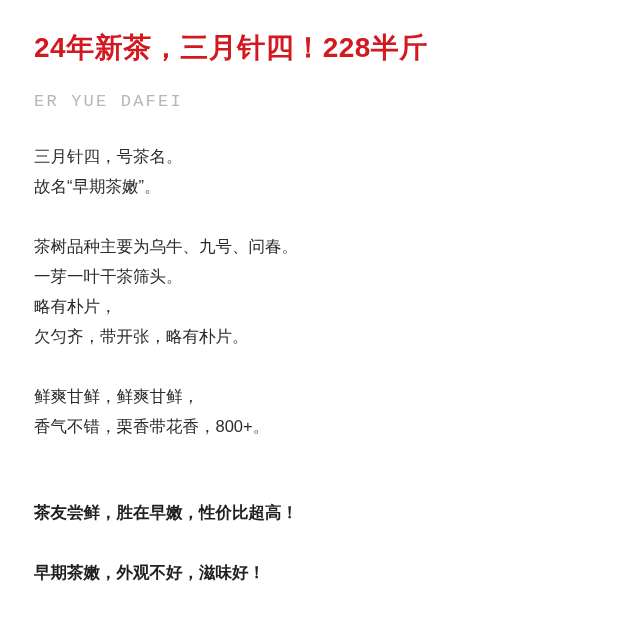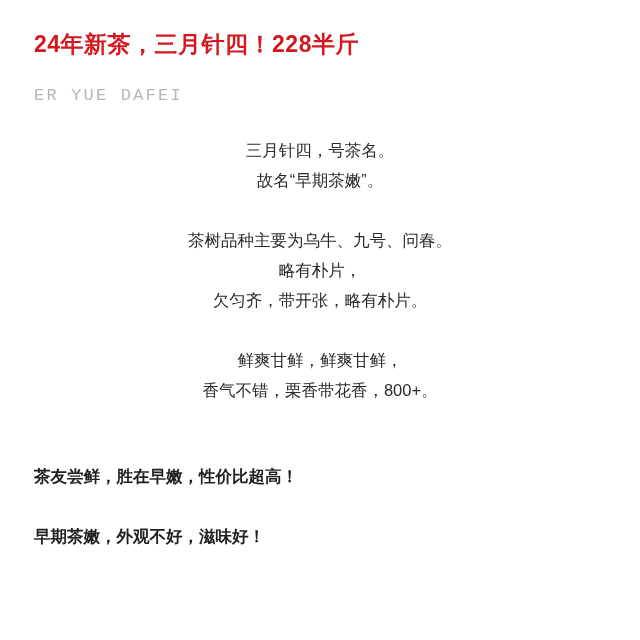"24年新茶，三月针四！228半斤" .title { font-size: 23px -> 28px }
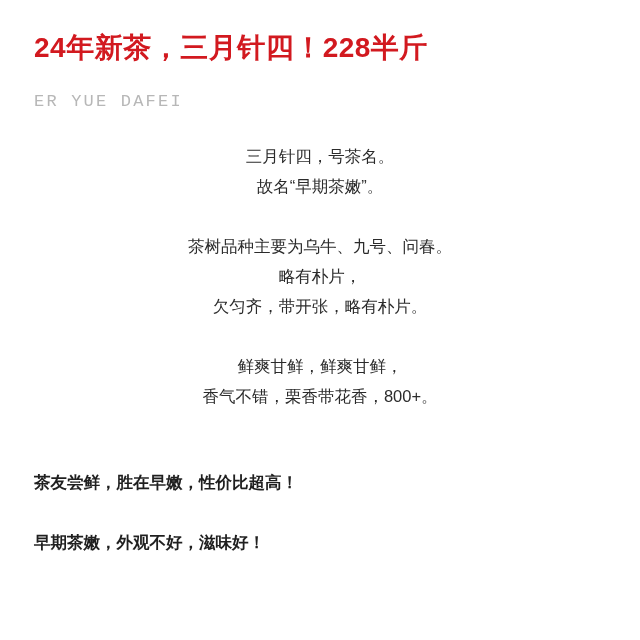"三月针四，号茶名。" .para .line { text-align: center -> none }
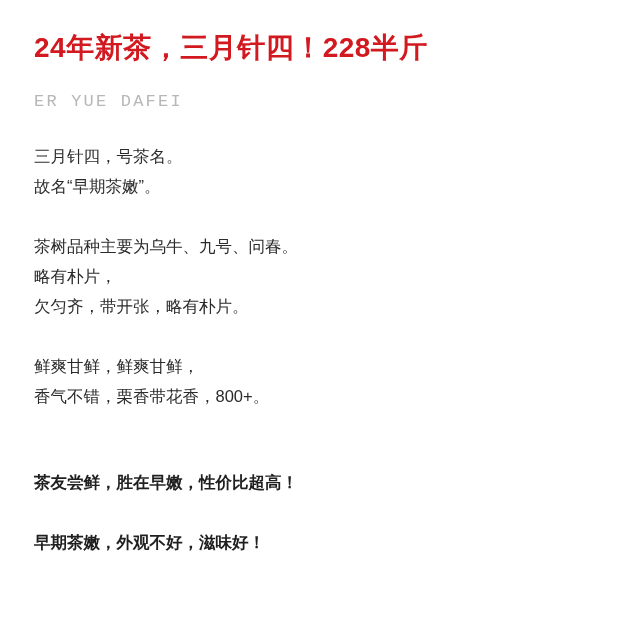"一芽一叶干茶筛头。" span.line { html: none -> <span>一芽一叶干茶筛头。</span> }
